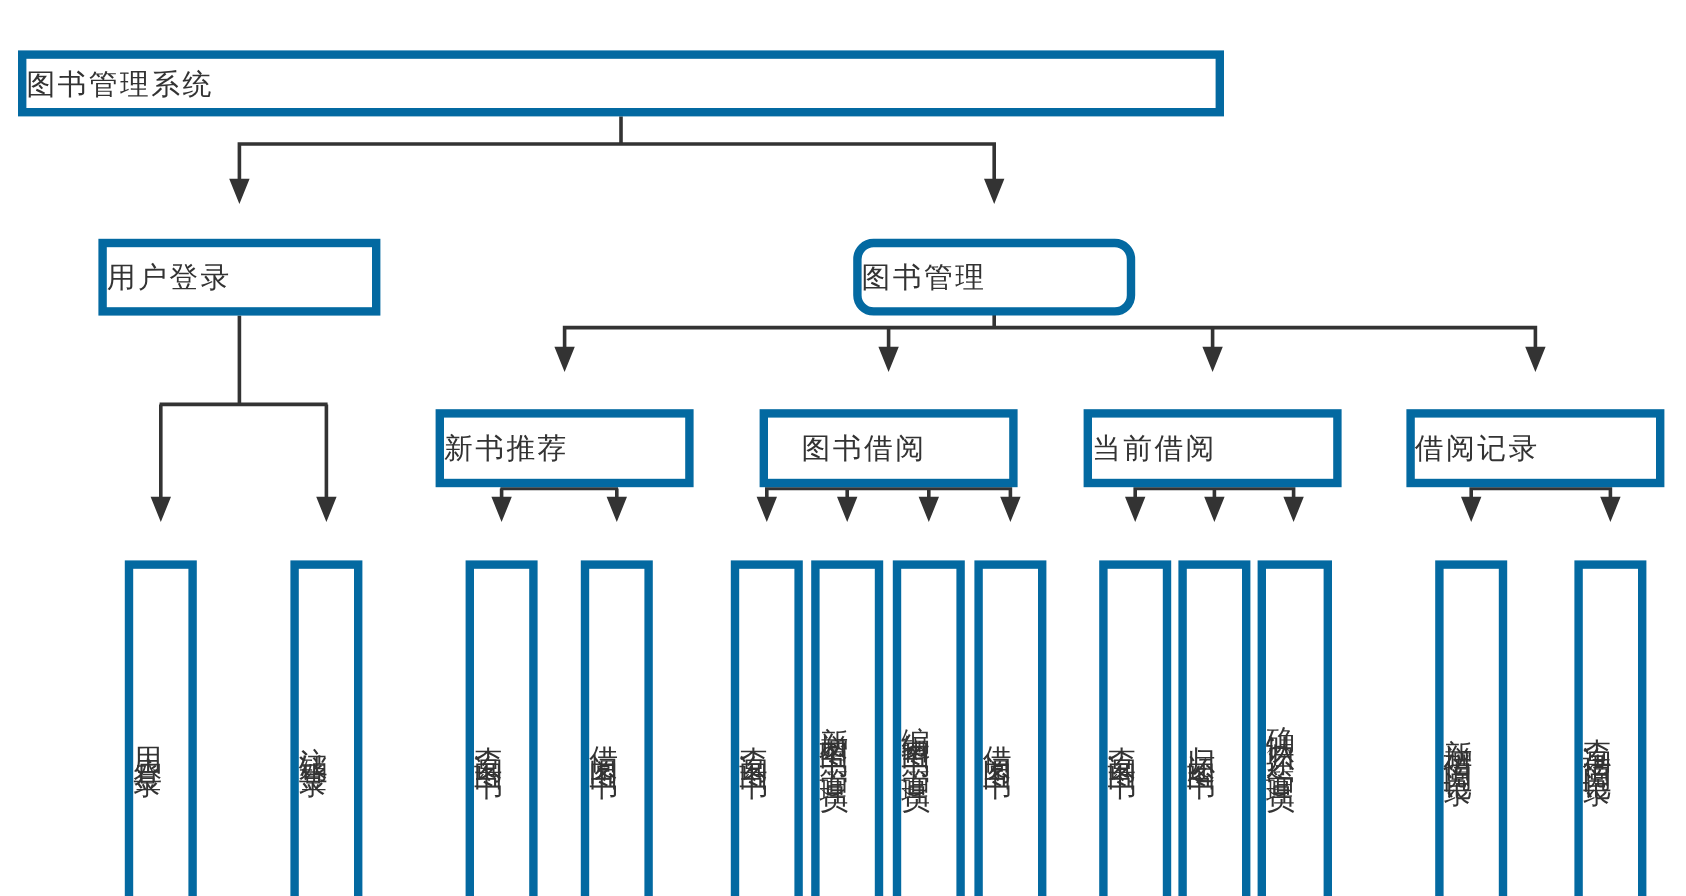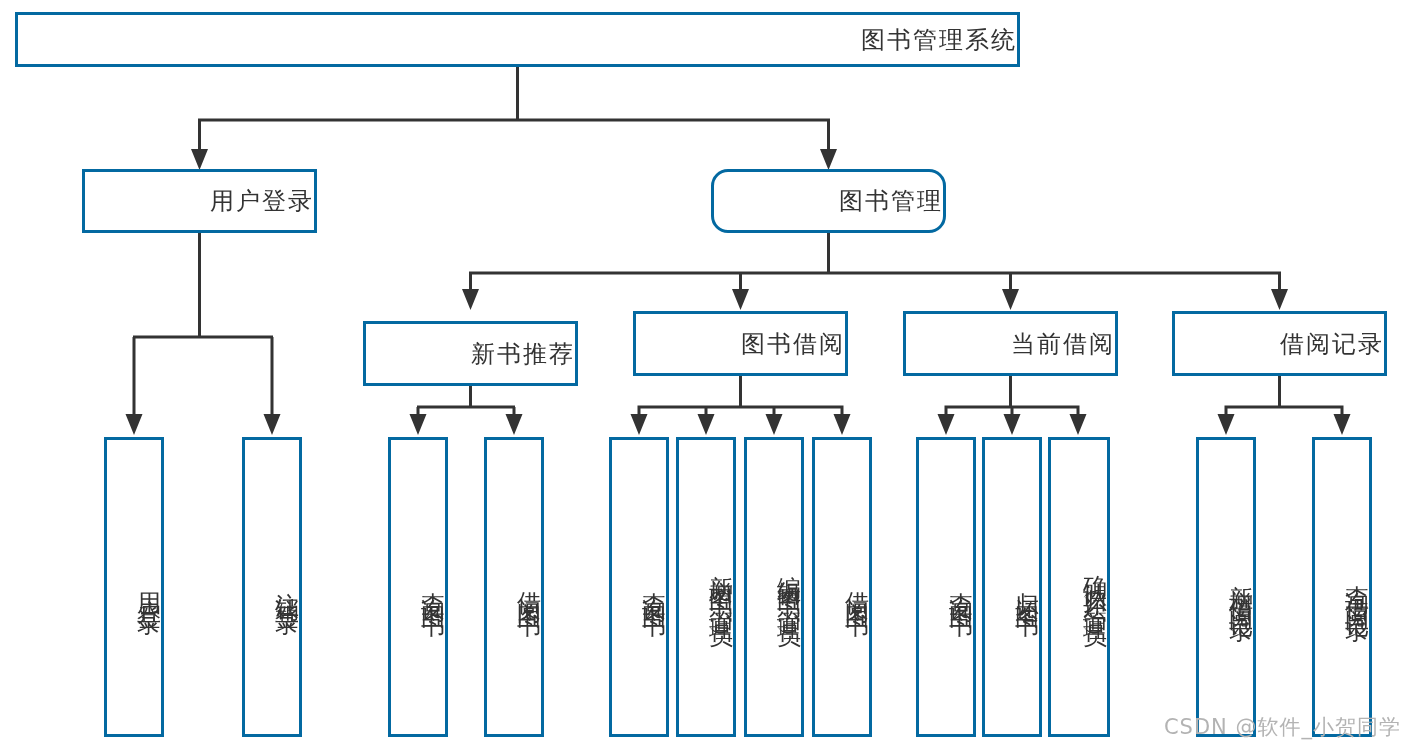"图书管理系统" .node { border: 3px solid #0369a1 -> 7px solid #0369a1; justify-content: flex-end -> flex-start; margin-top: none -> 30px }
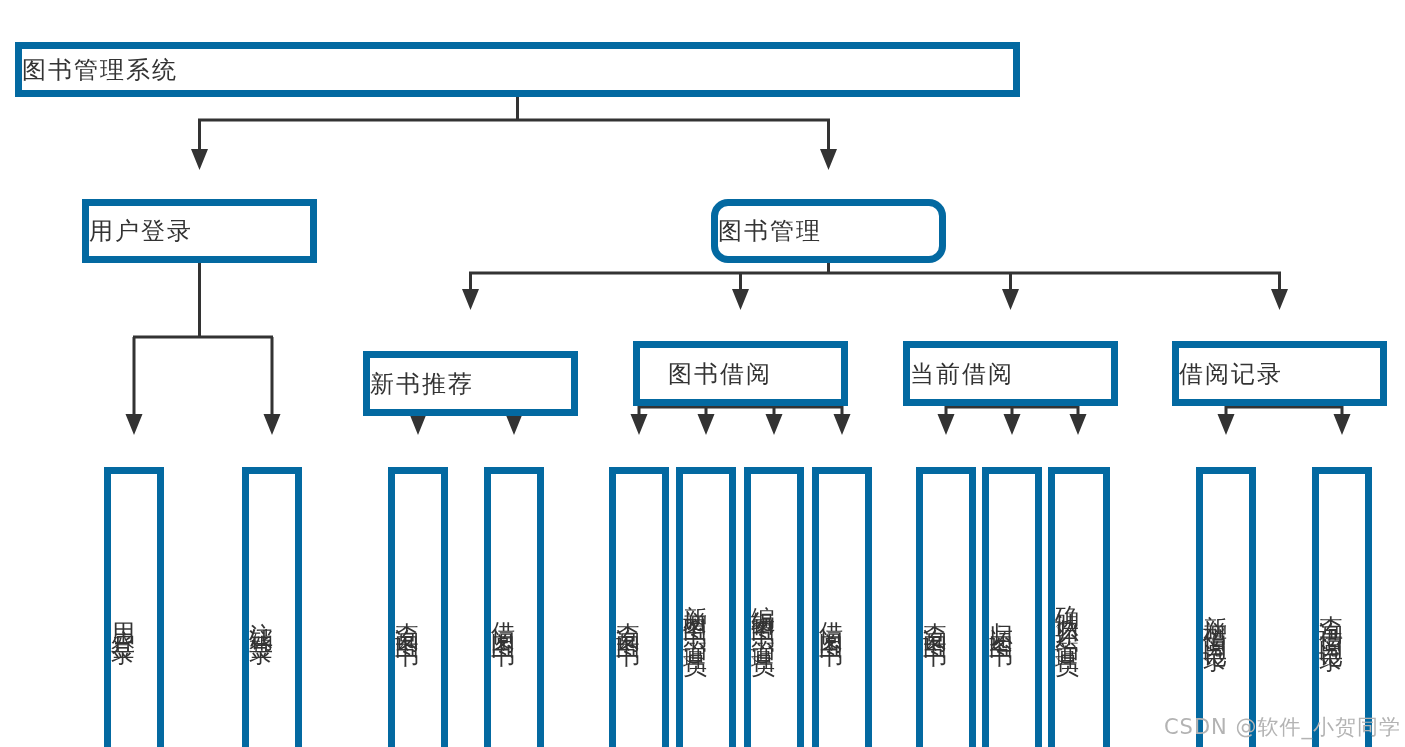"新书推荐" div.node { top: 321px -> 311px }
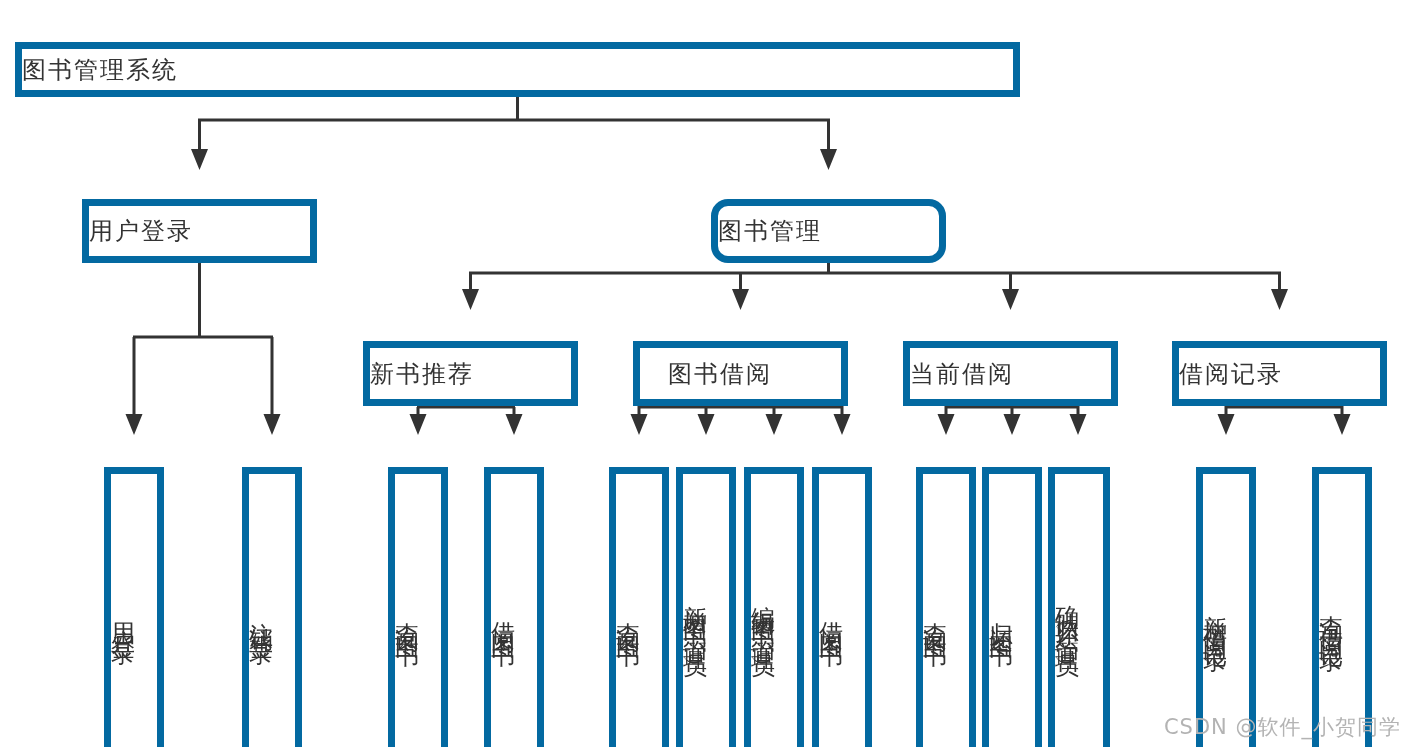"CSDN @软件_小贺同学" div { html: <div>CSDN @软件_小贺同学</div> -> none }
